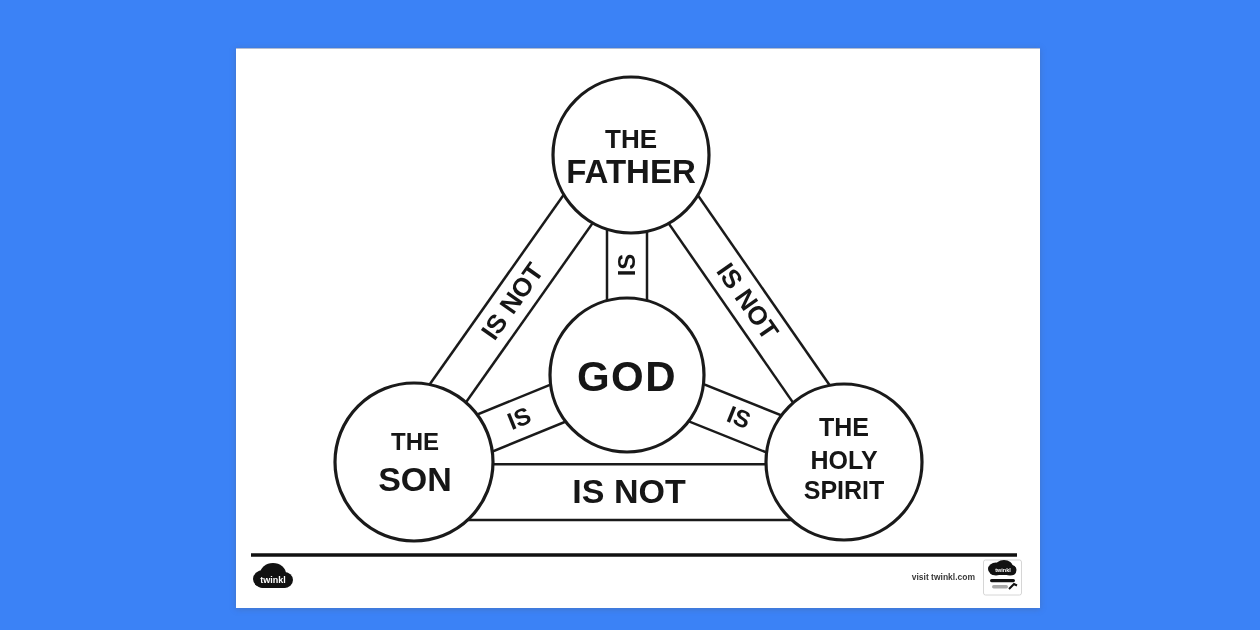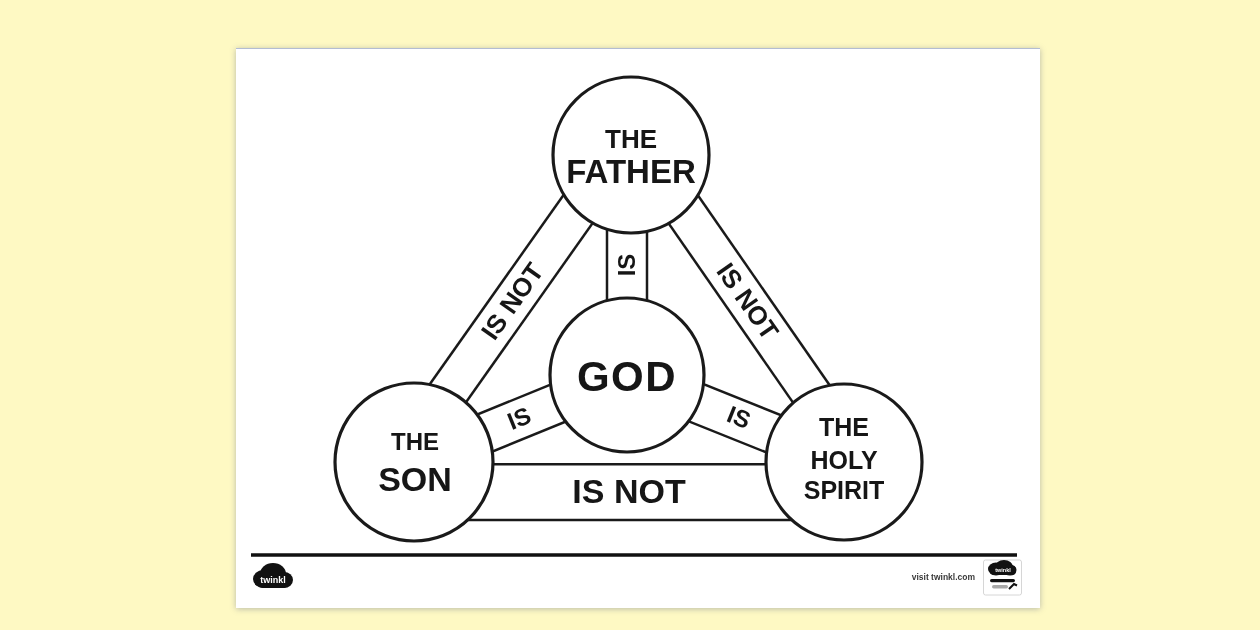"THE" .stage { background: #fef9c3 -> #3b82f6 }
